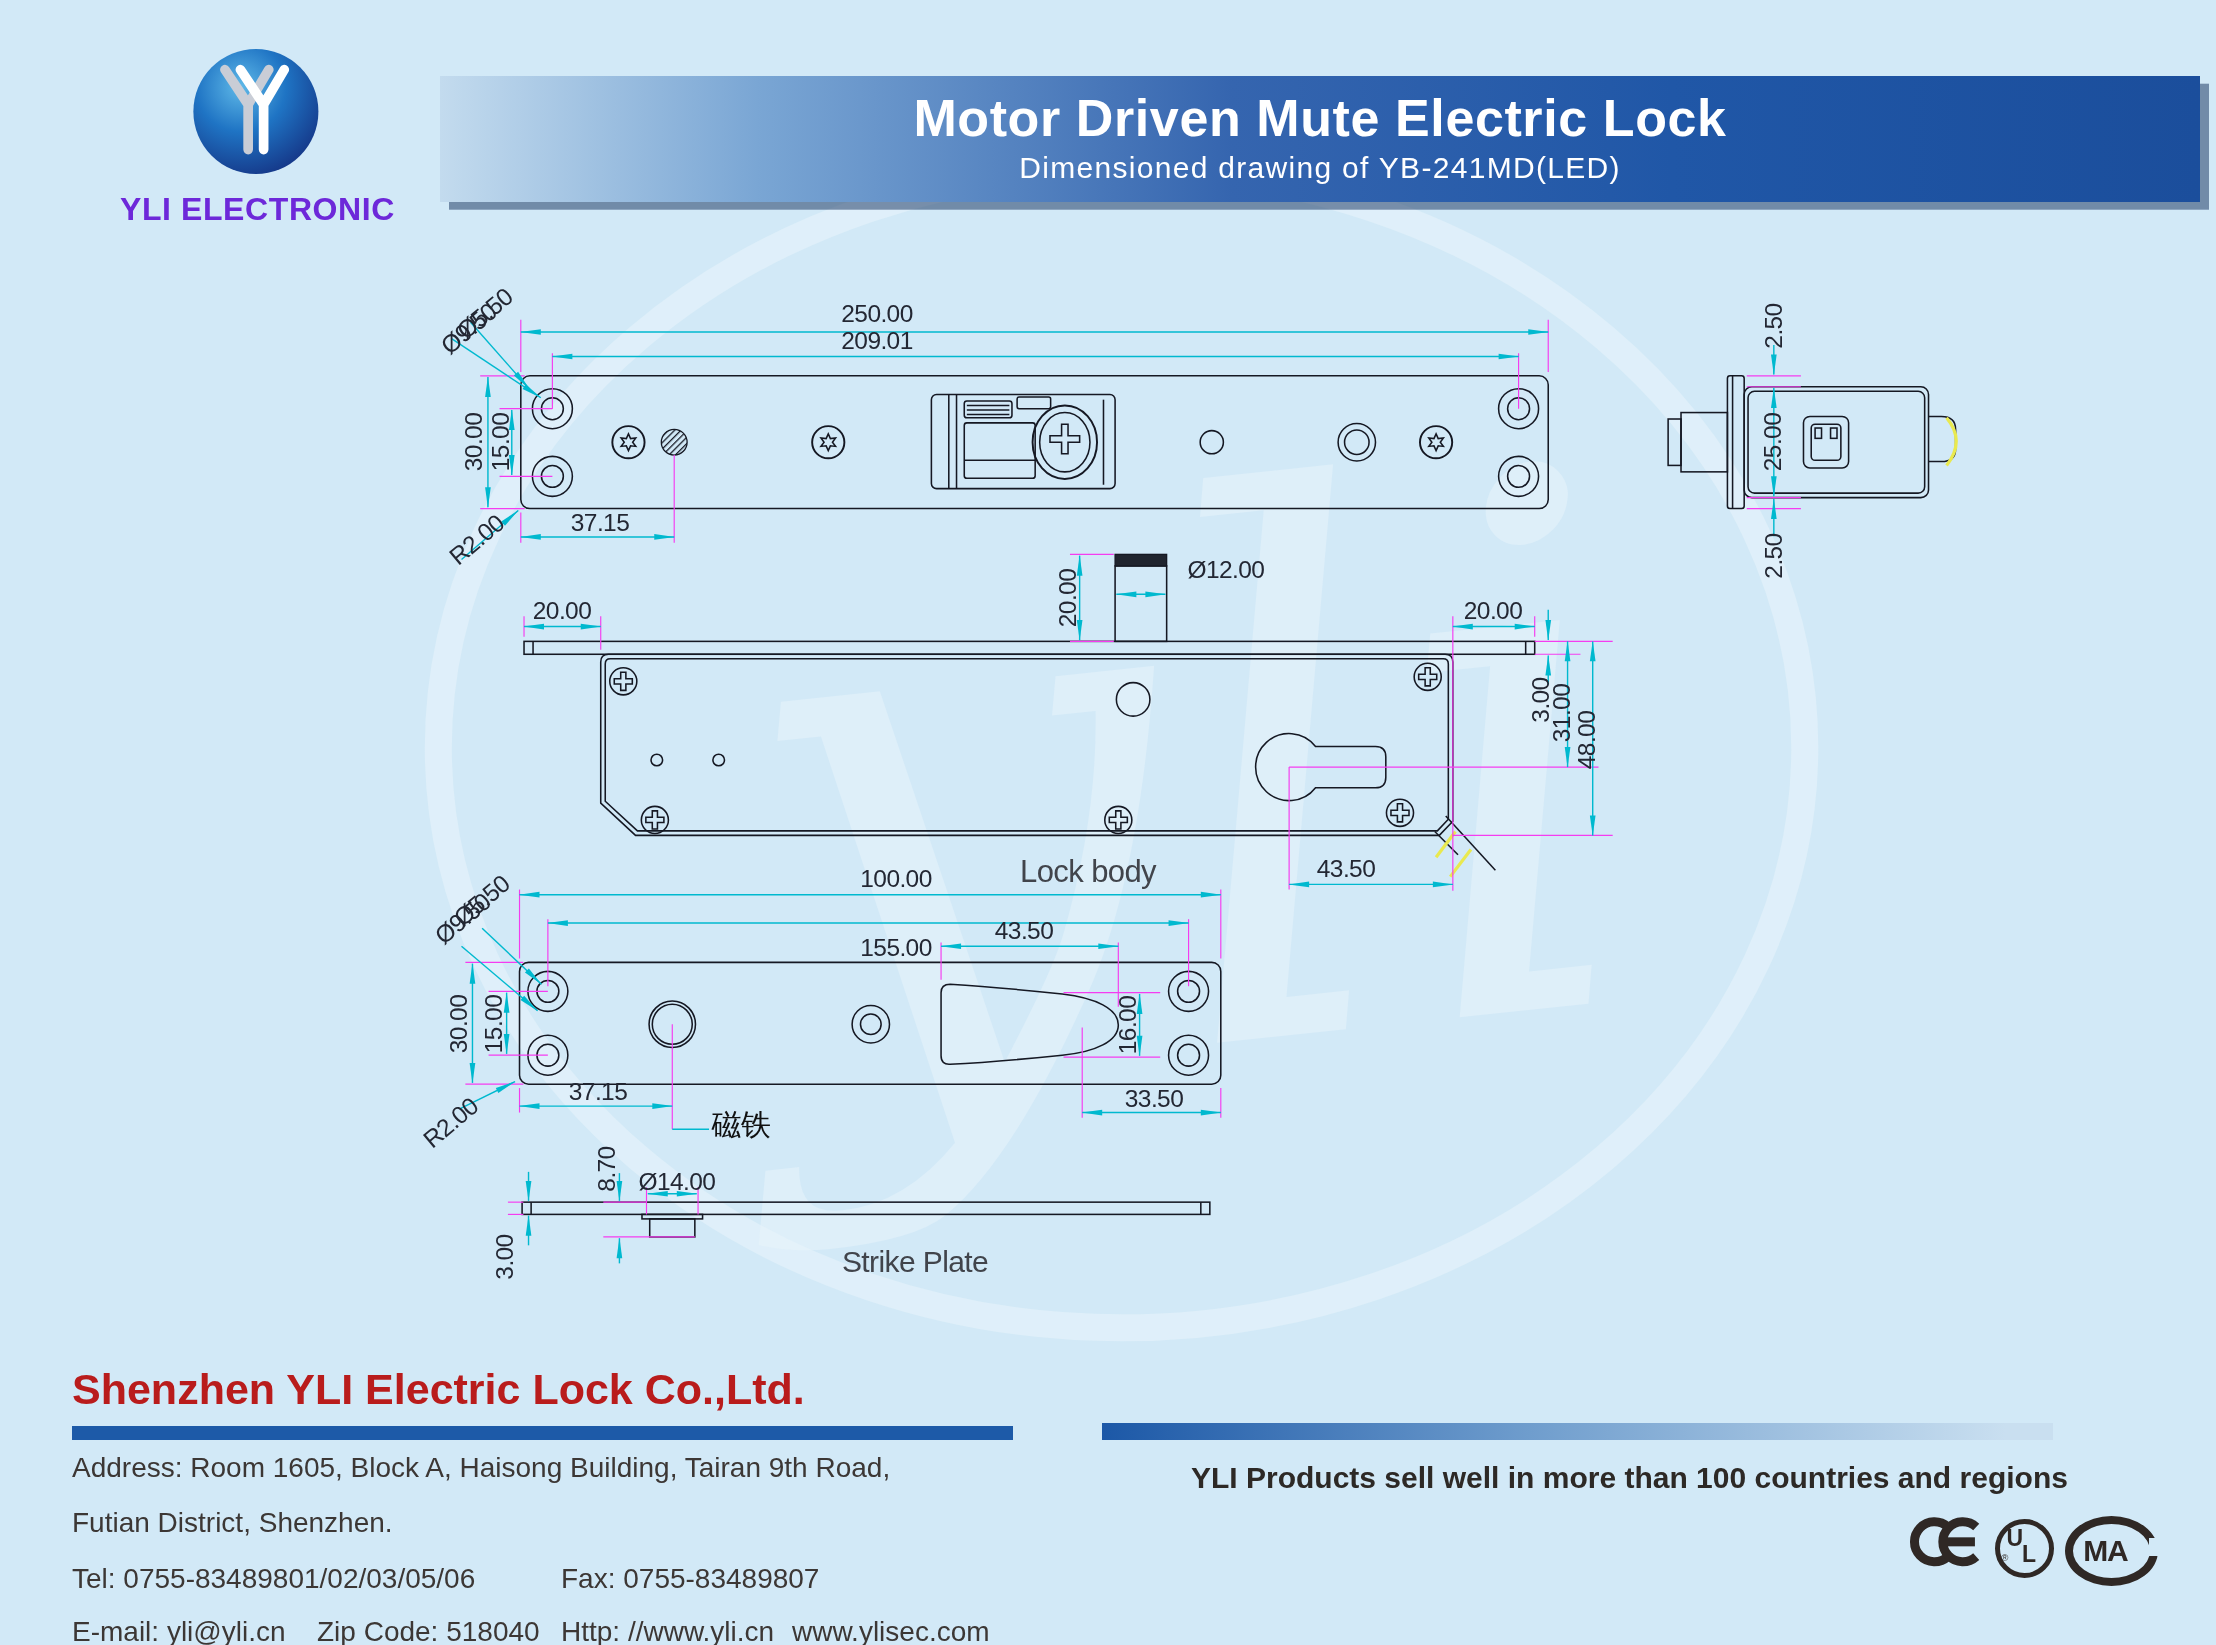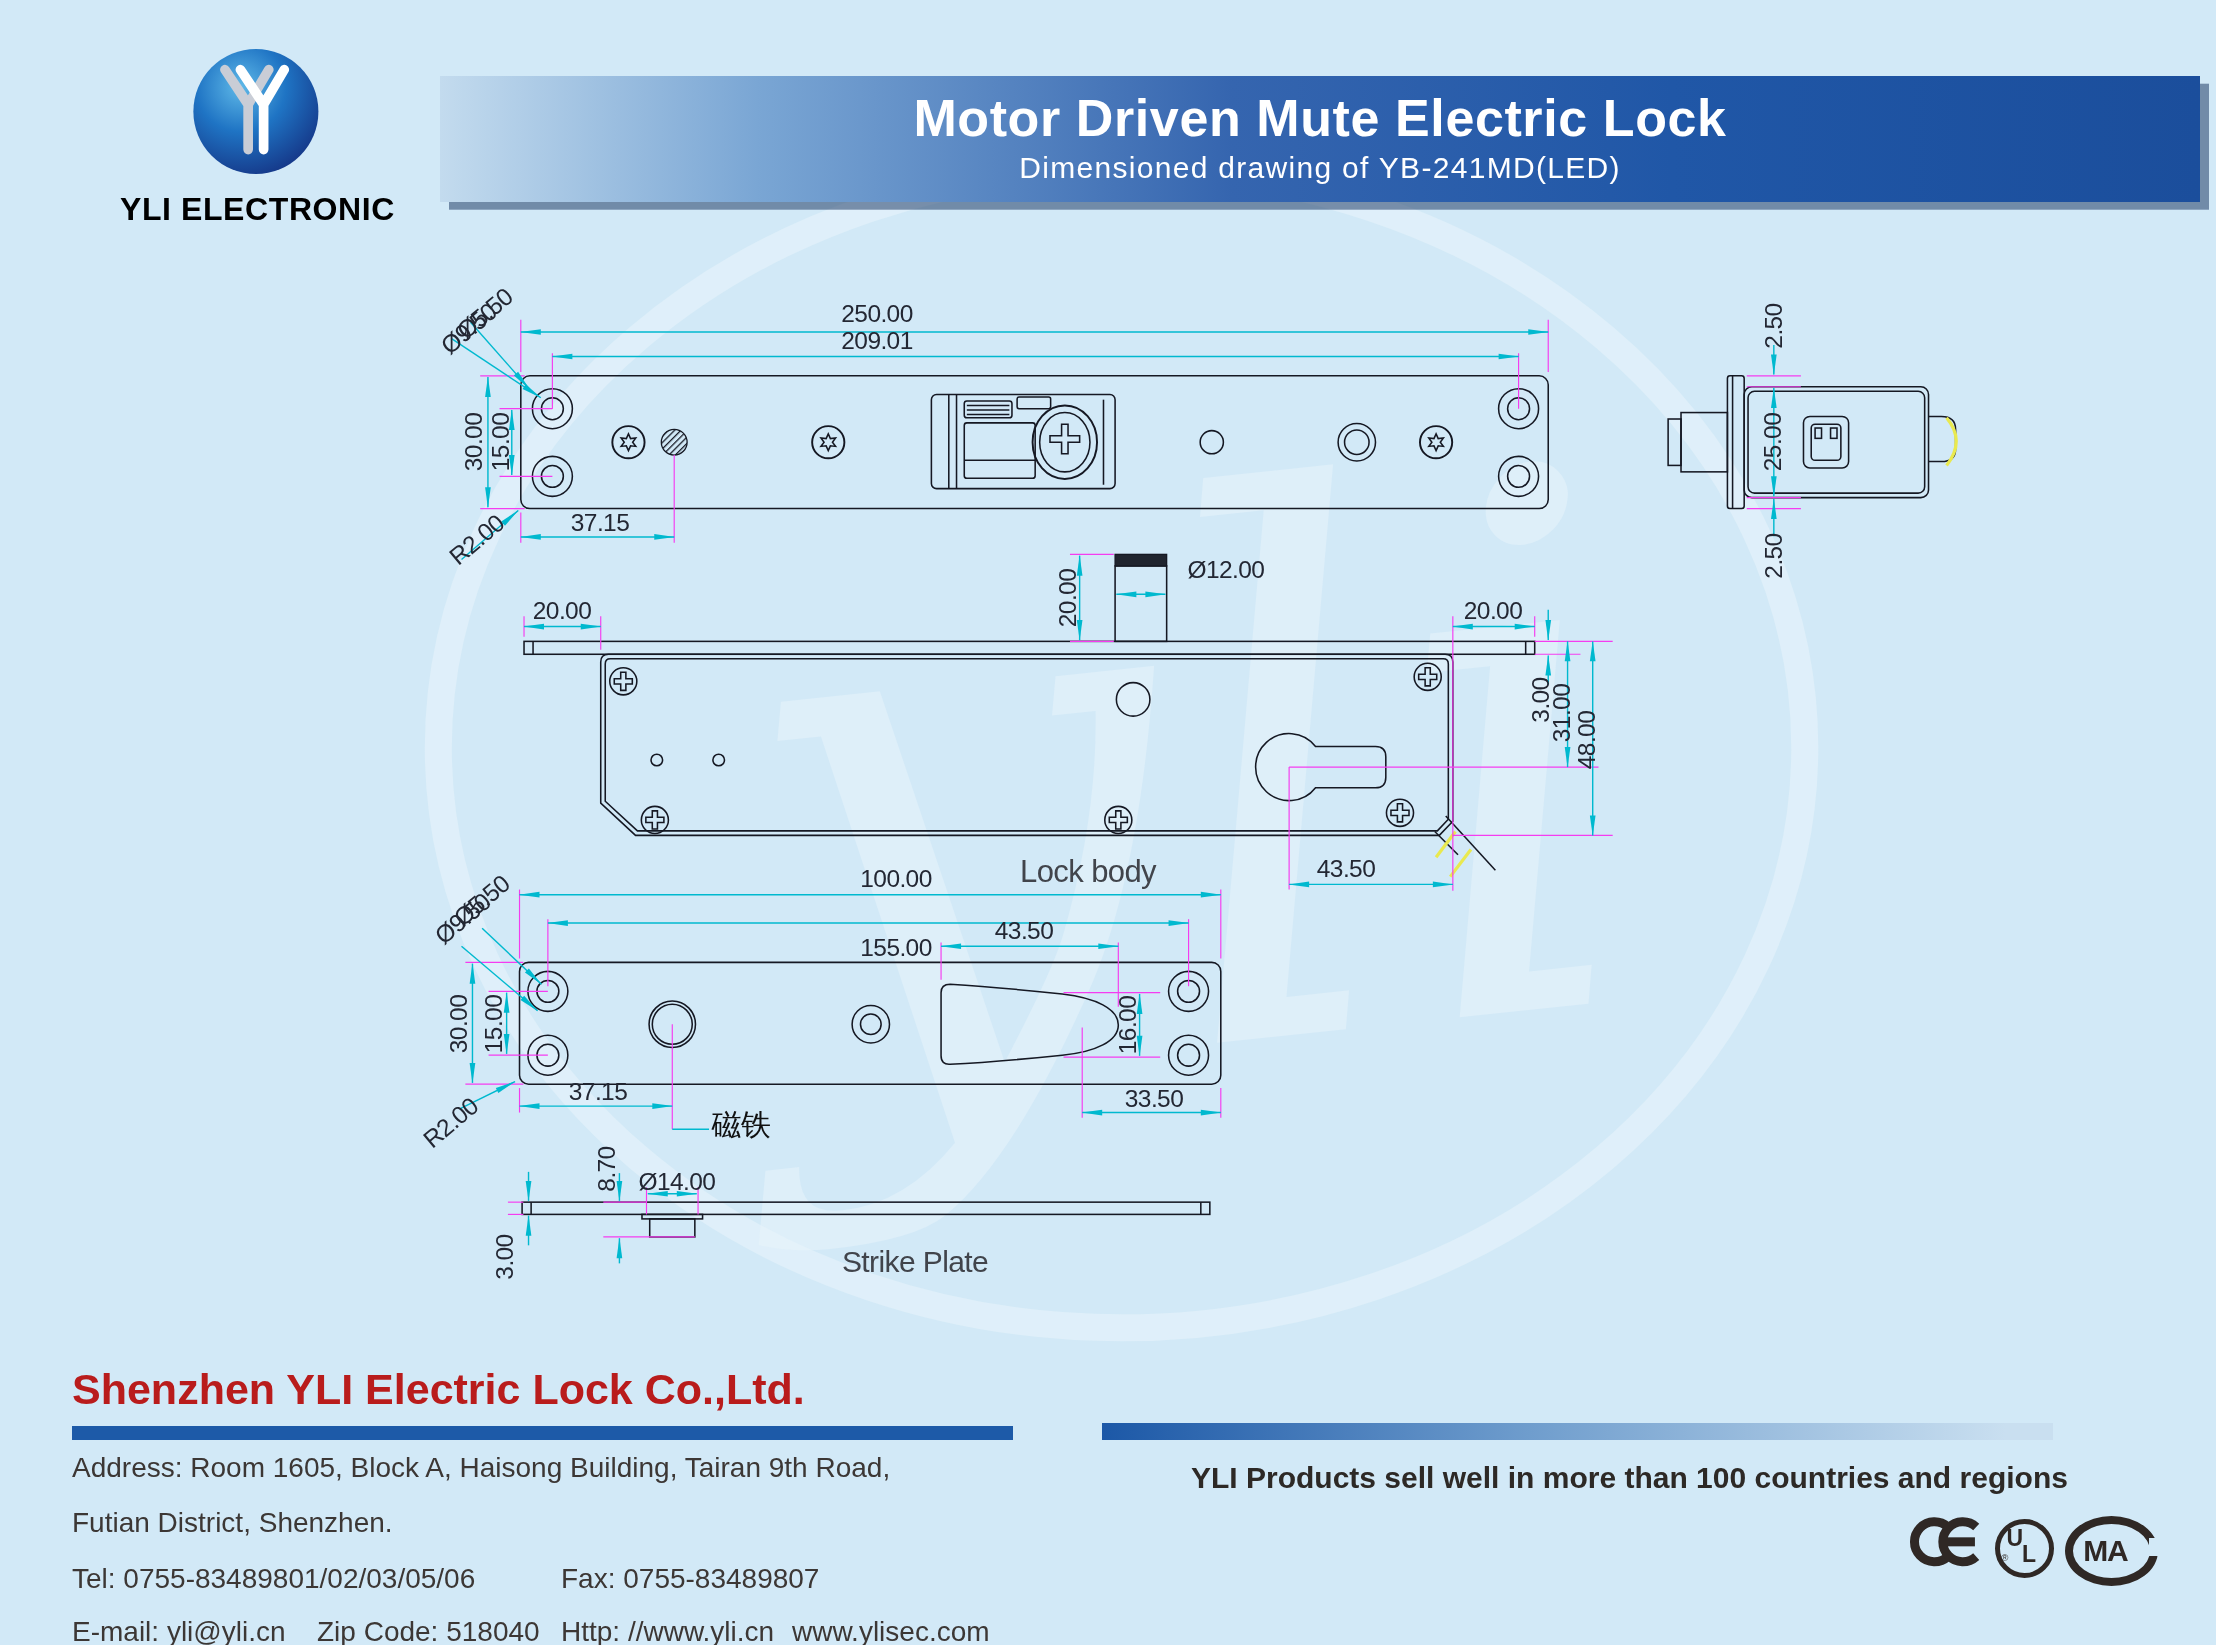"YLI ELECTRONIC" #logo-text { color: #000000 -> #6d28d9 }
